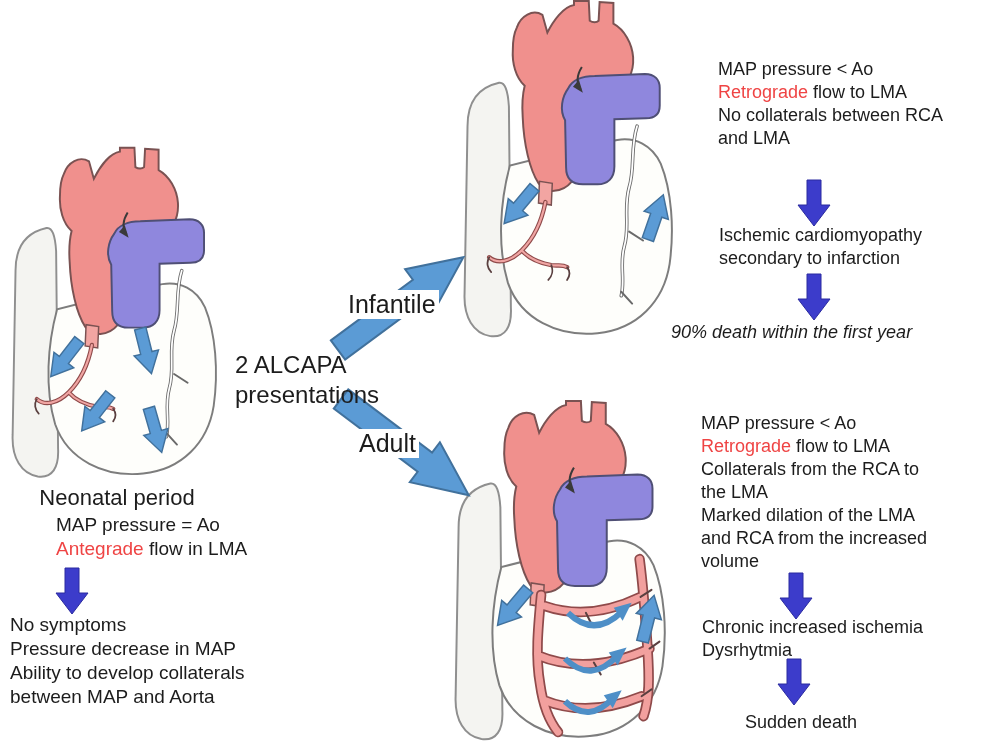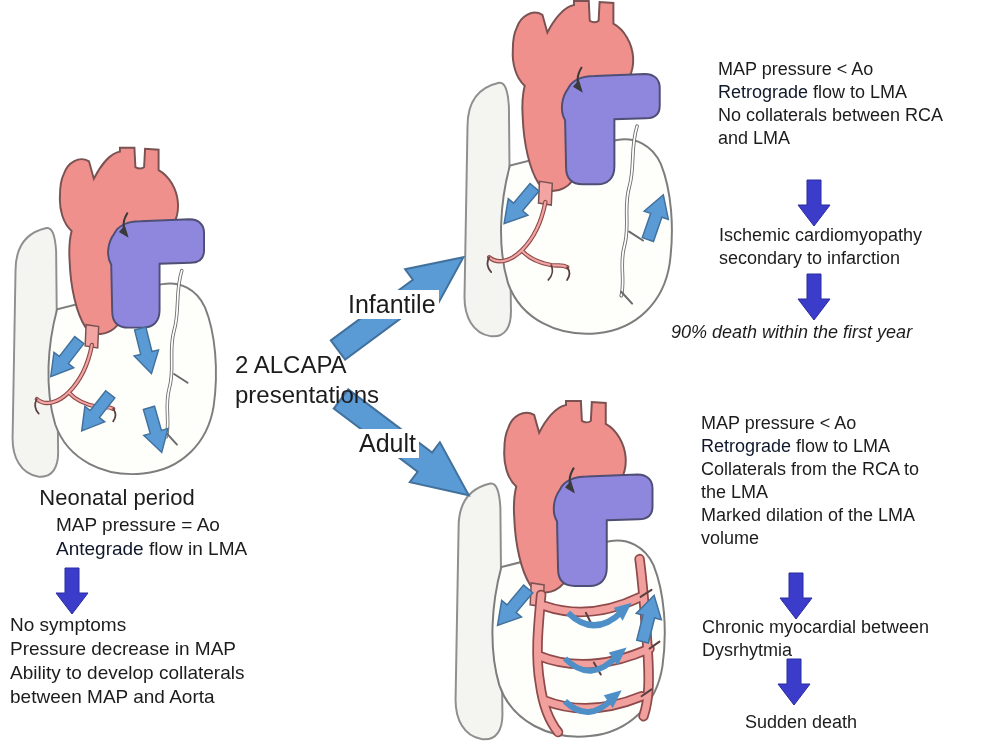"Retrograde" .red { color: #0f172a -> #ef4444 }
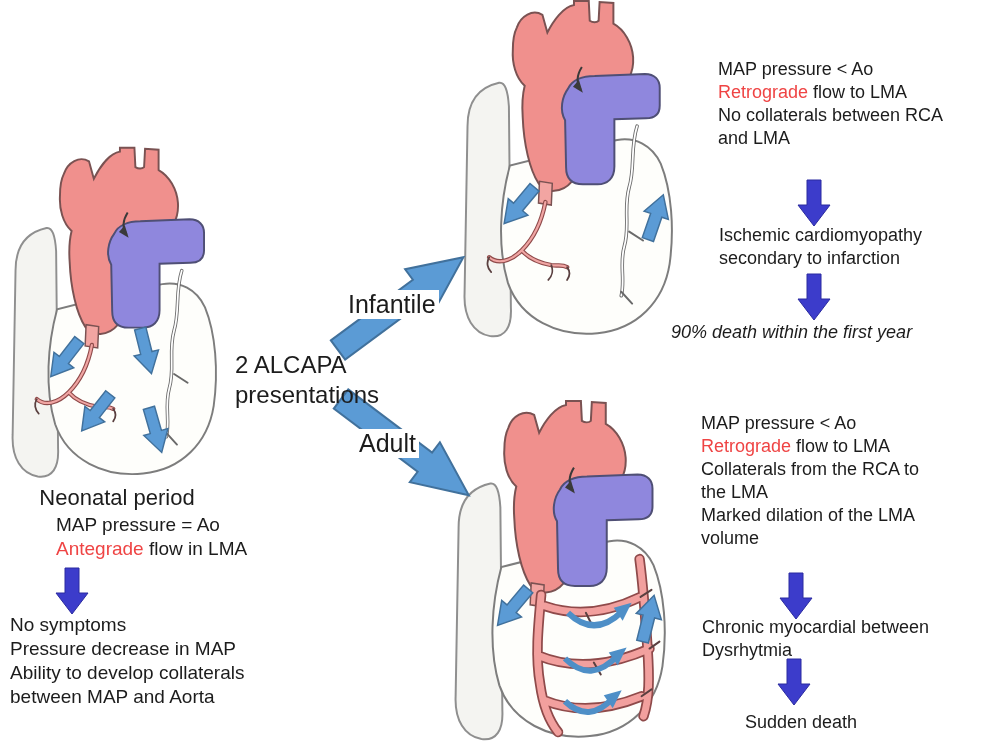"and RCA from the increased" div { html: none -> <div>and RCA from the increased</div> }
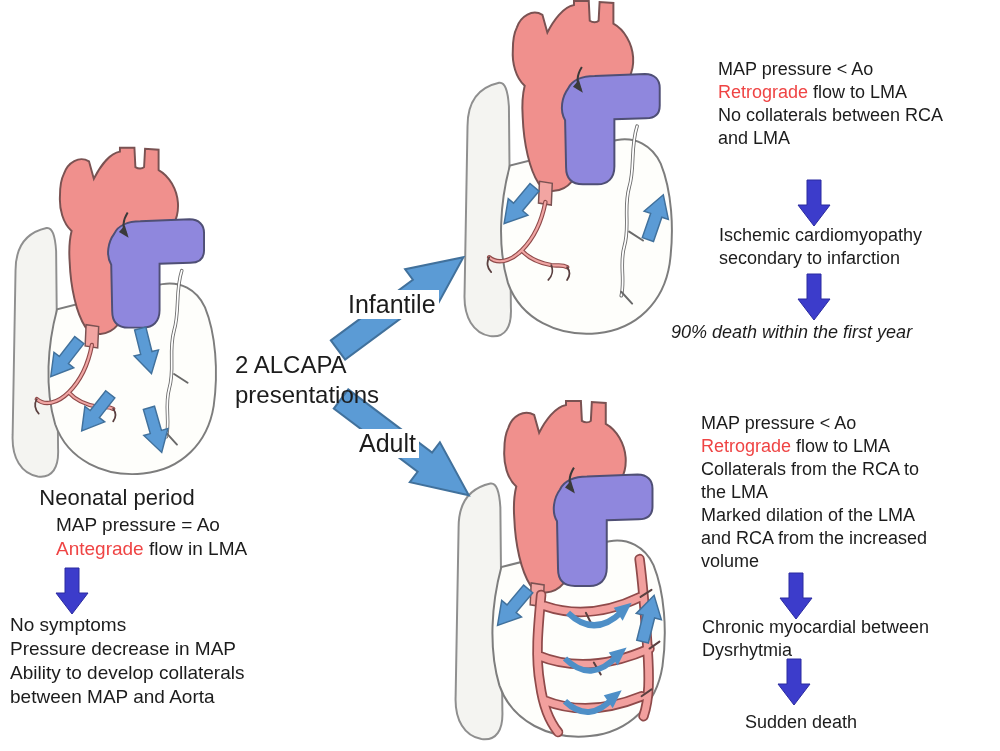"Chronic myocardial between" div { text: myocardial between -> increased ischemia }
